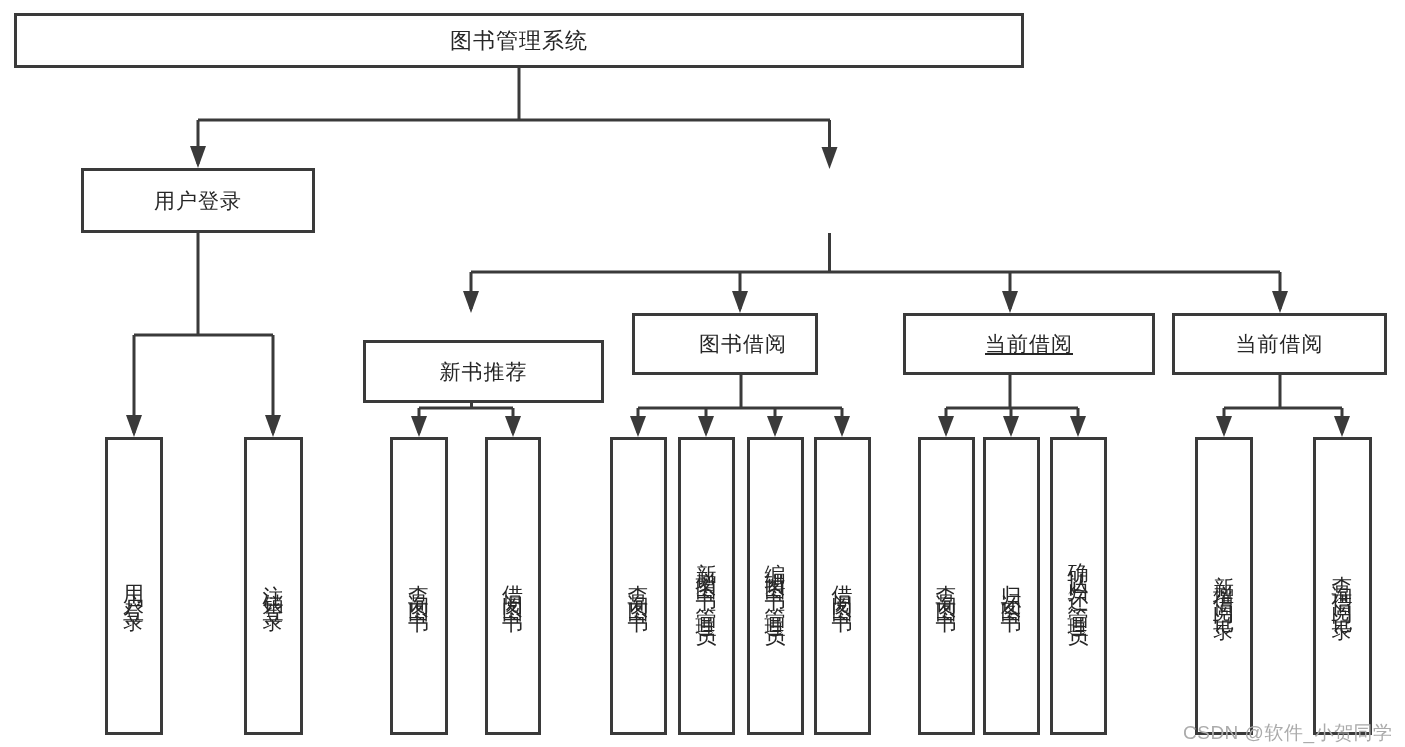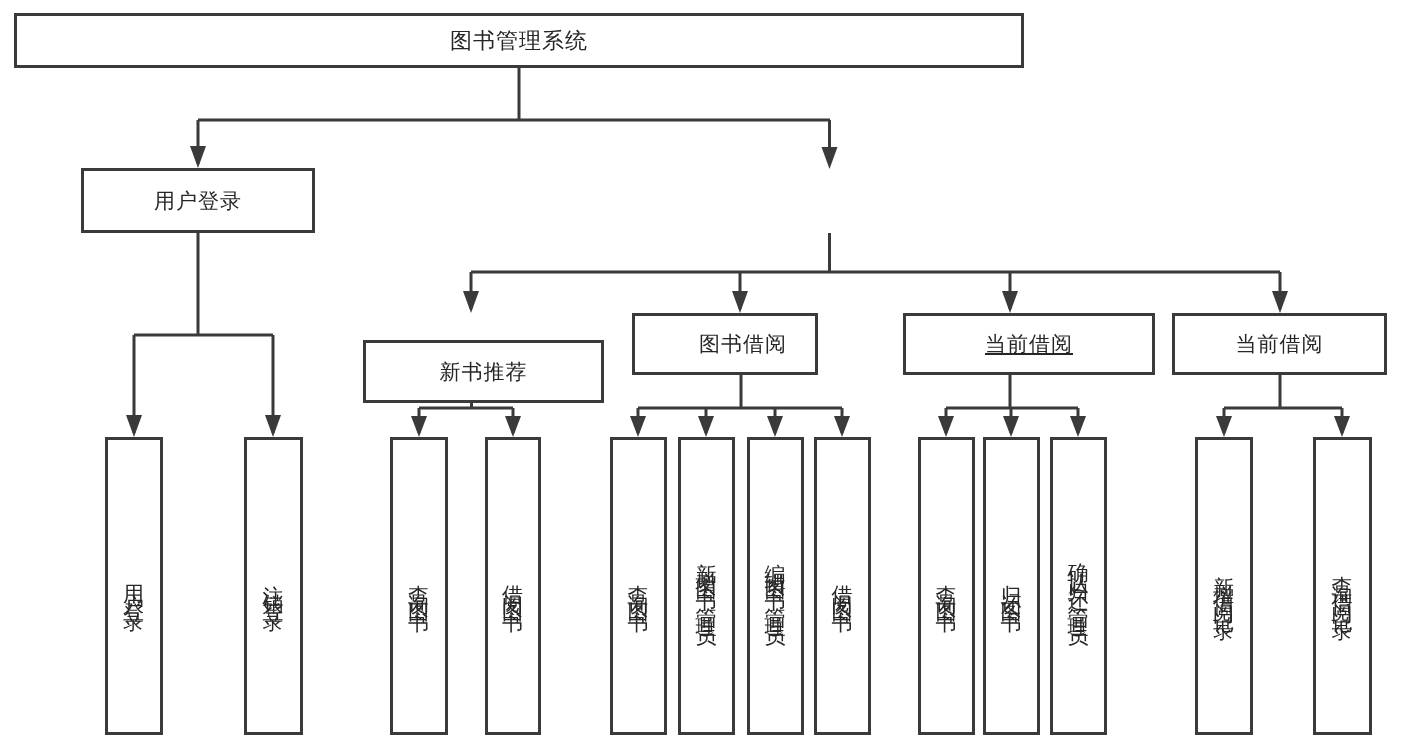"CSDN @软件_小贺同学" div.watermark { html: none -> <div>CSDN @软件_小贺同学</div> }
